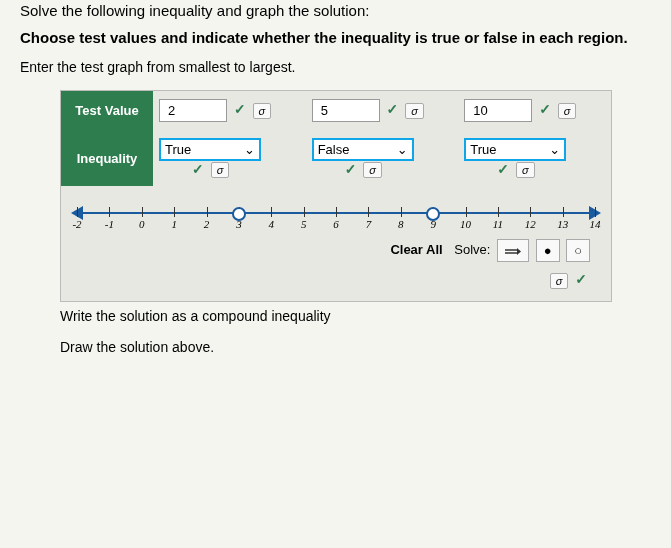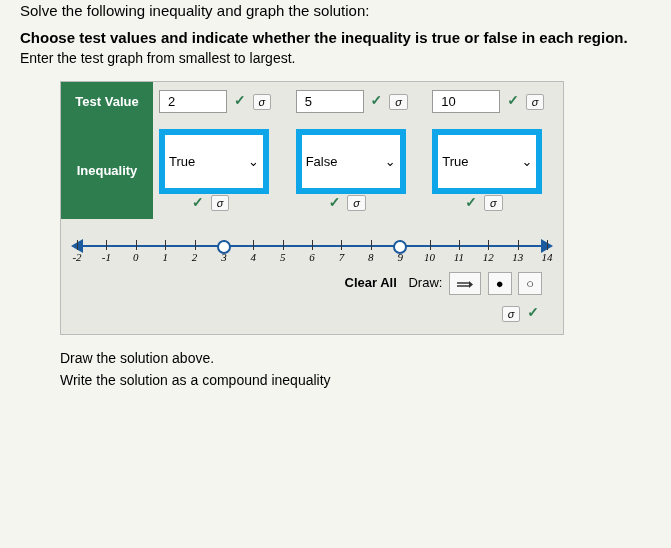"Choose test values and indicate" .instruction { margin-bottom: 4px -> 13px }
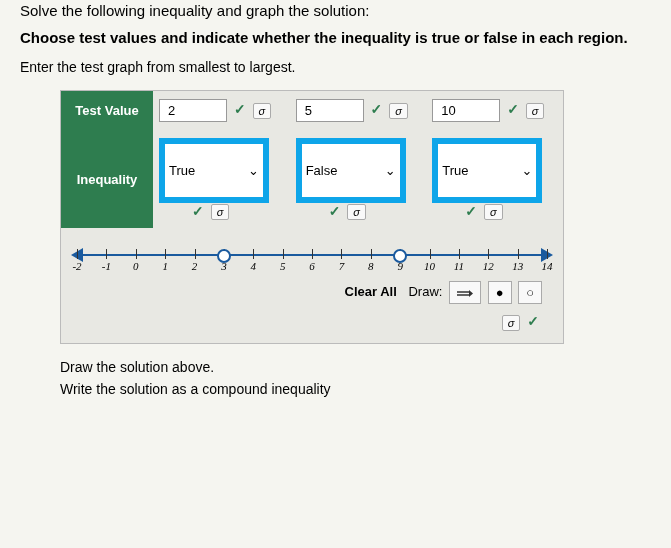"Test Value" .test-table { width: 504px -> 552px }
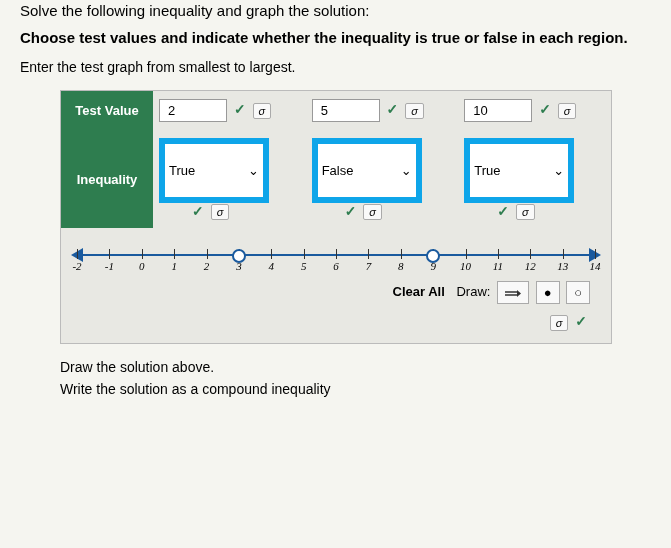"True" .select-box { border: 6px solid #0ea5e9 -> 2px solid #0ea5e9; padding: 19px 4px -> 2px 4px }
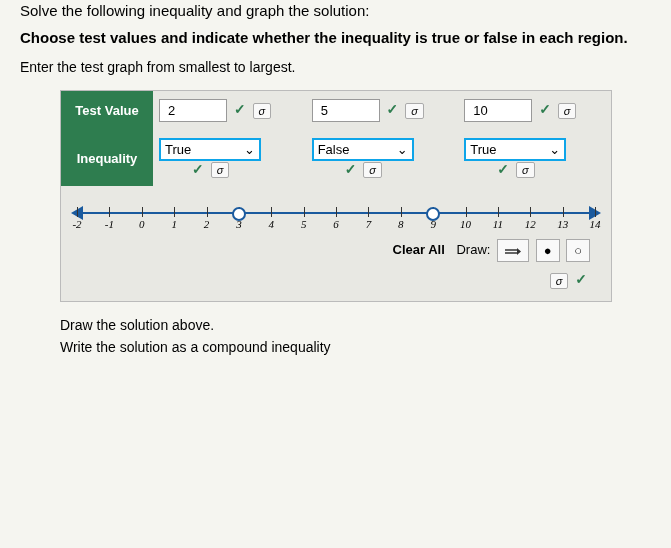"Draw:" span { text: Draw -> Solve }
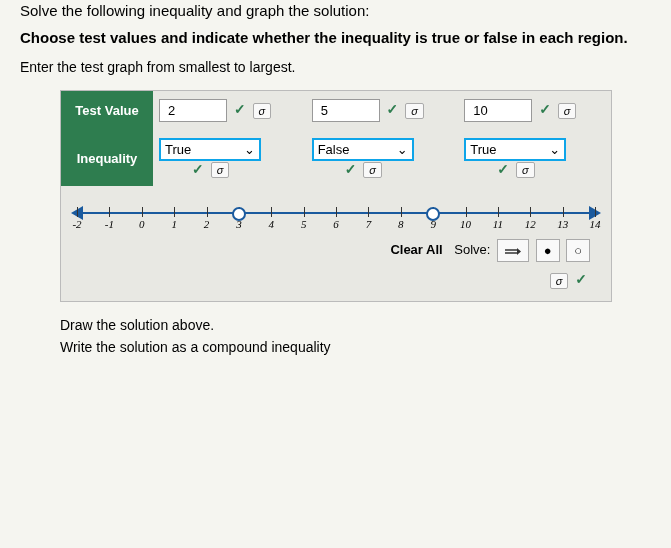"Draw the solution above." div.footer-text { order: before "Write the solution as a" -> after "Write the solution as a" }
